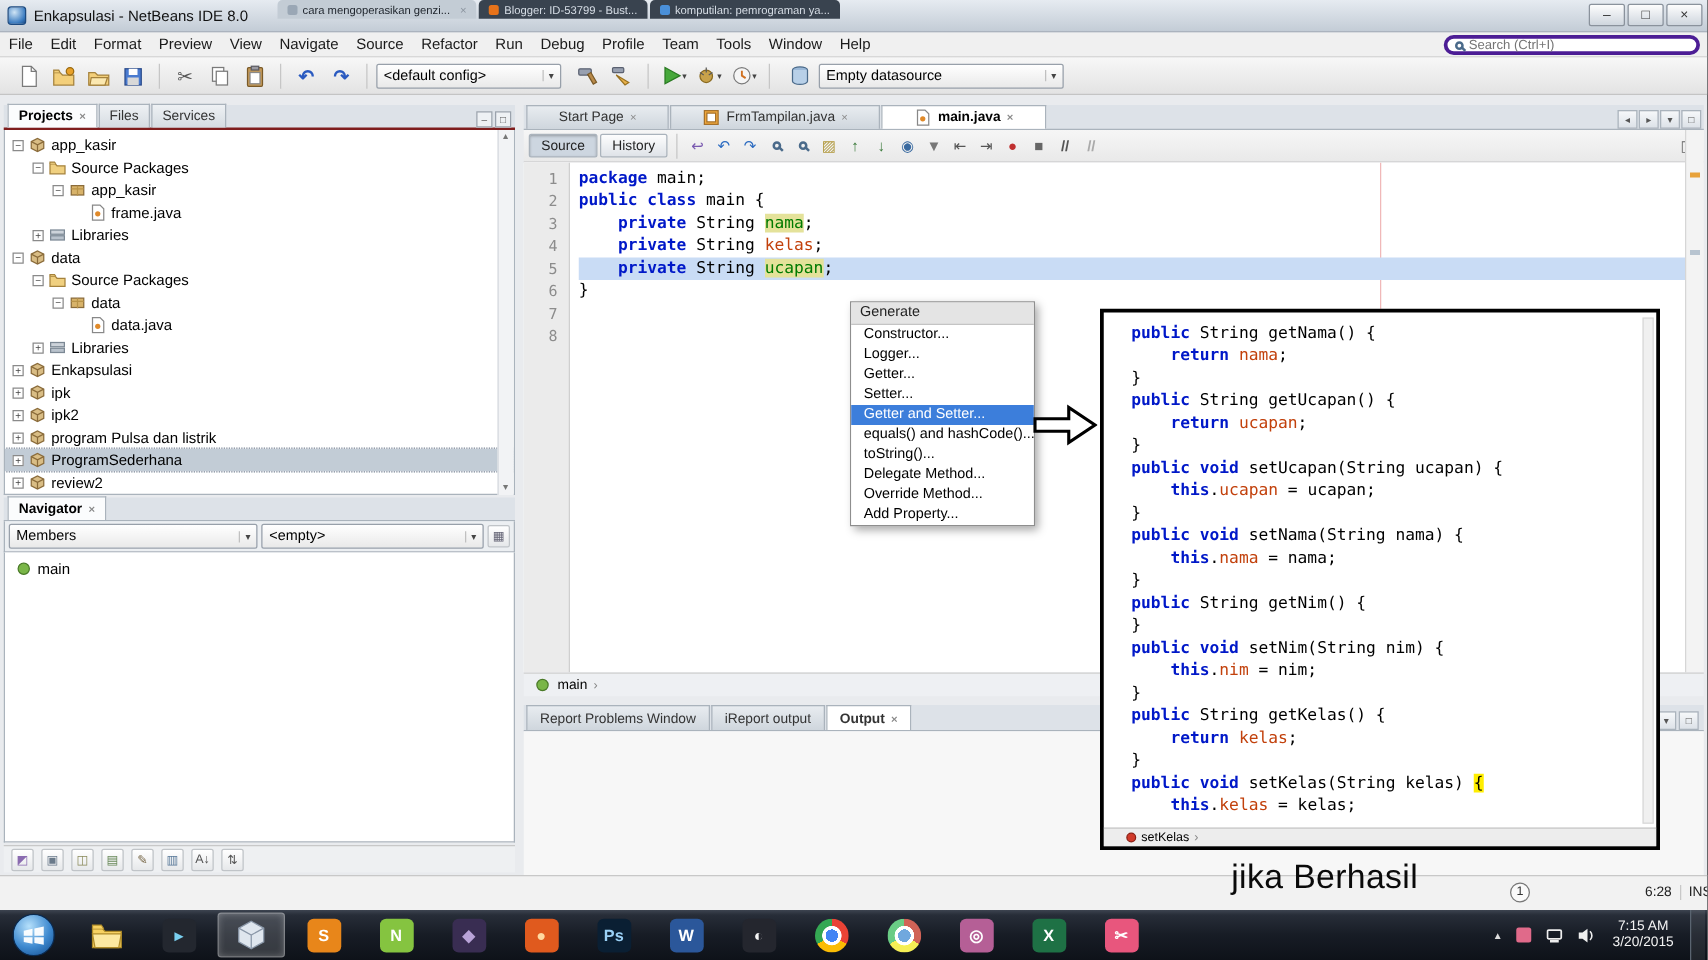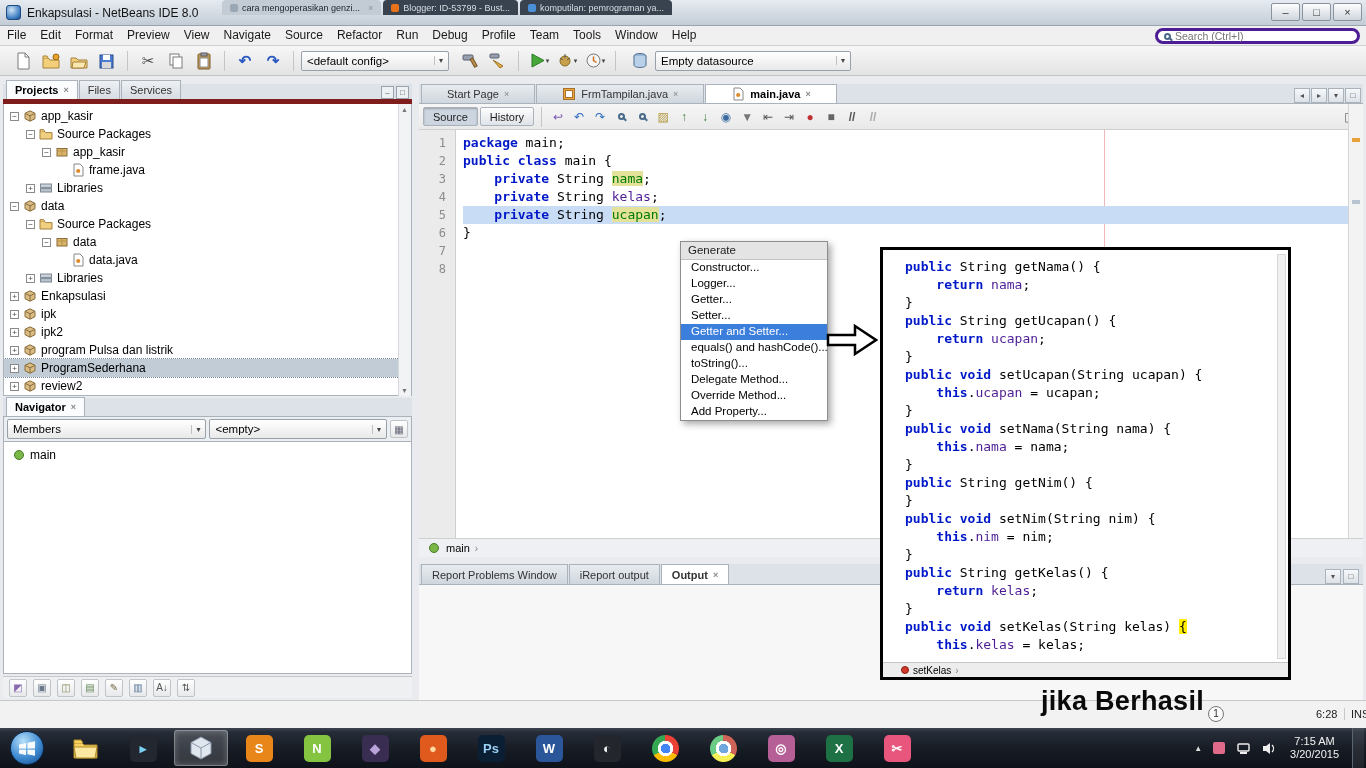"Projects" #projects-tabs { border-bottom: 5px solid #7f1d1d -> 2px solid #7f1d1d }
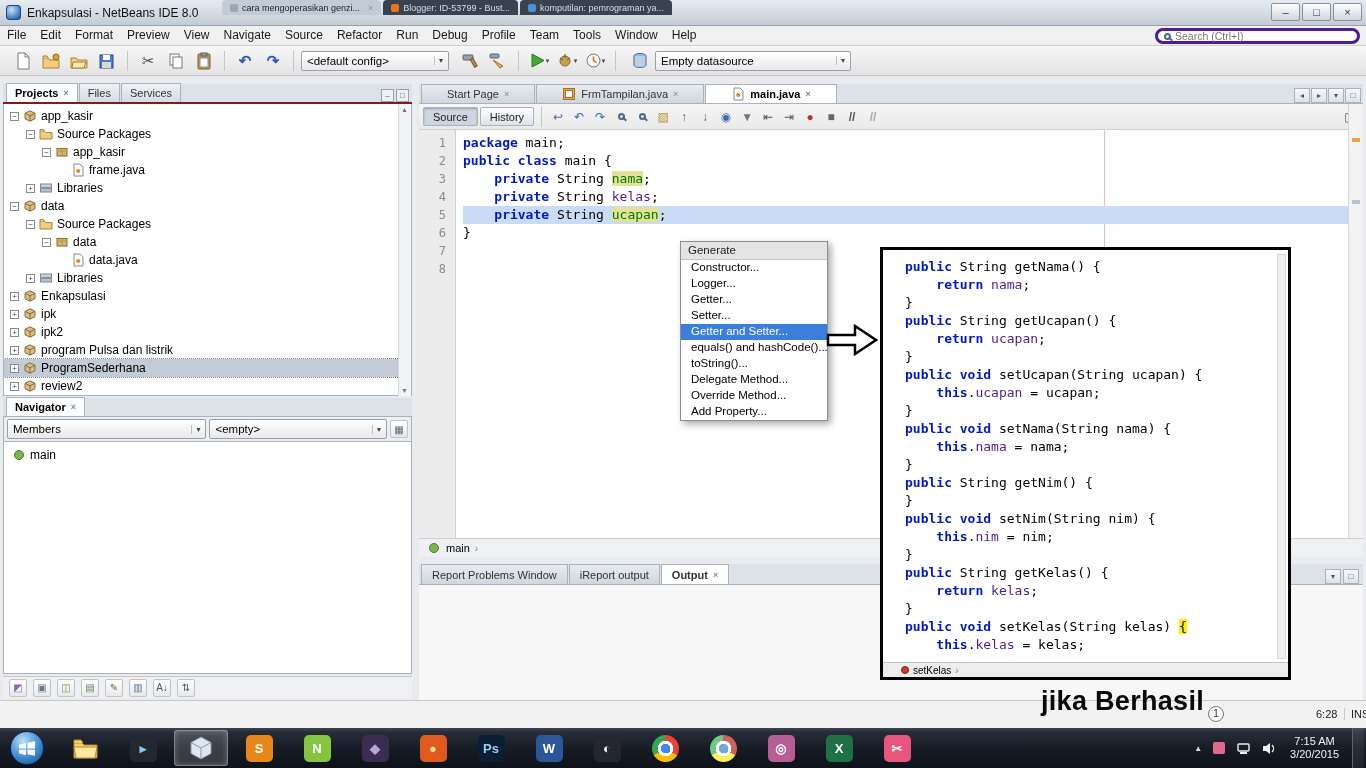"kelas" .t-f { color: #4c1d95 -> #c2410c }
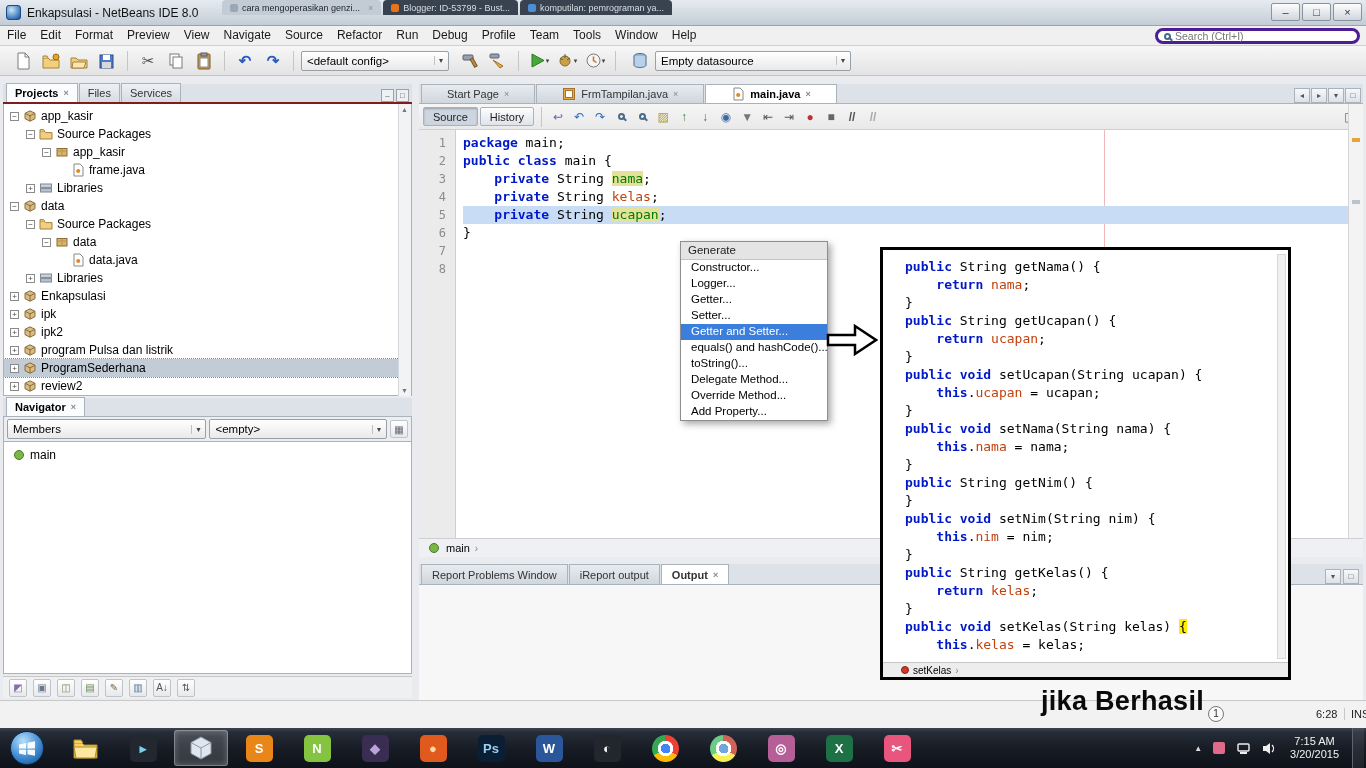"public String getNama() {" #overlay-box { width: 411px -> 448px }
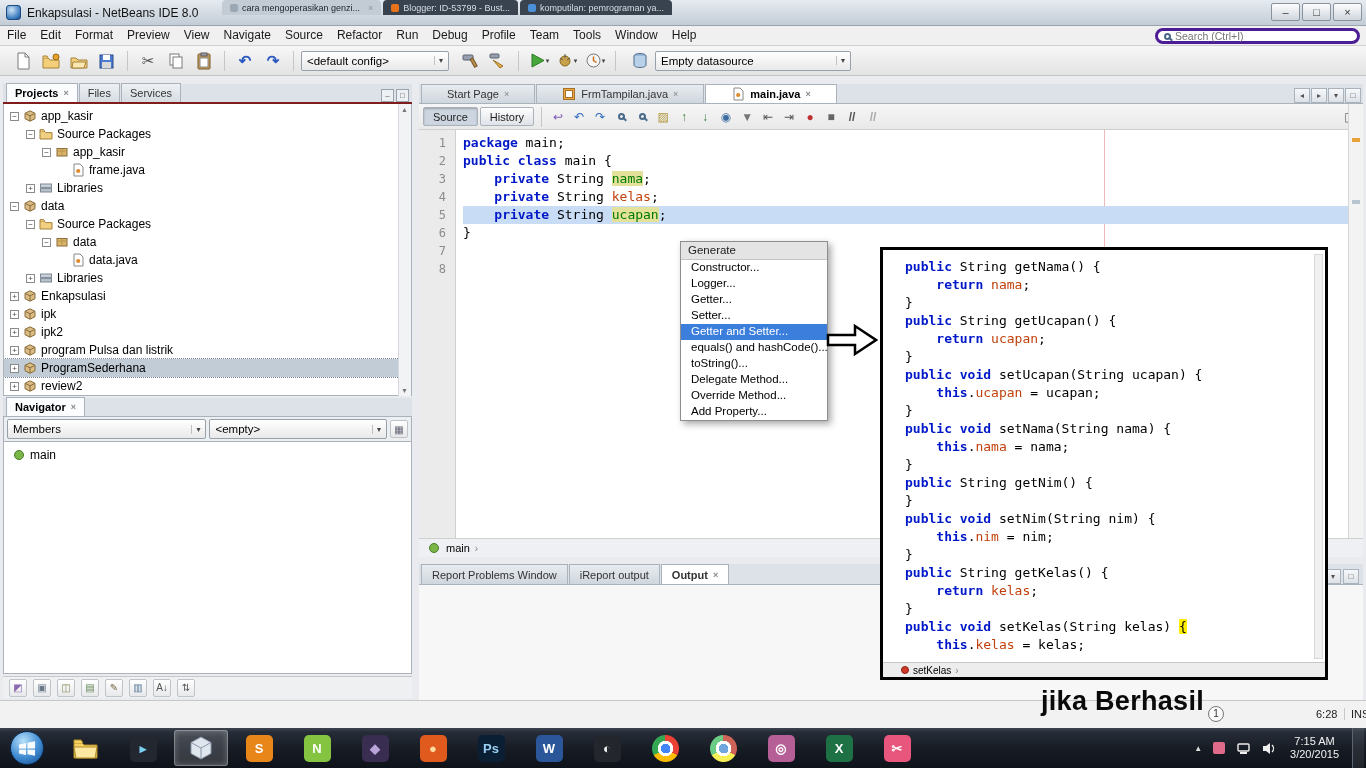"jika Berhasil" #caption { font-weight: 700 -> 400; left: 1041px -> 985px }
